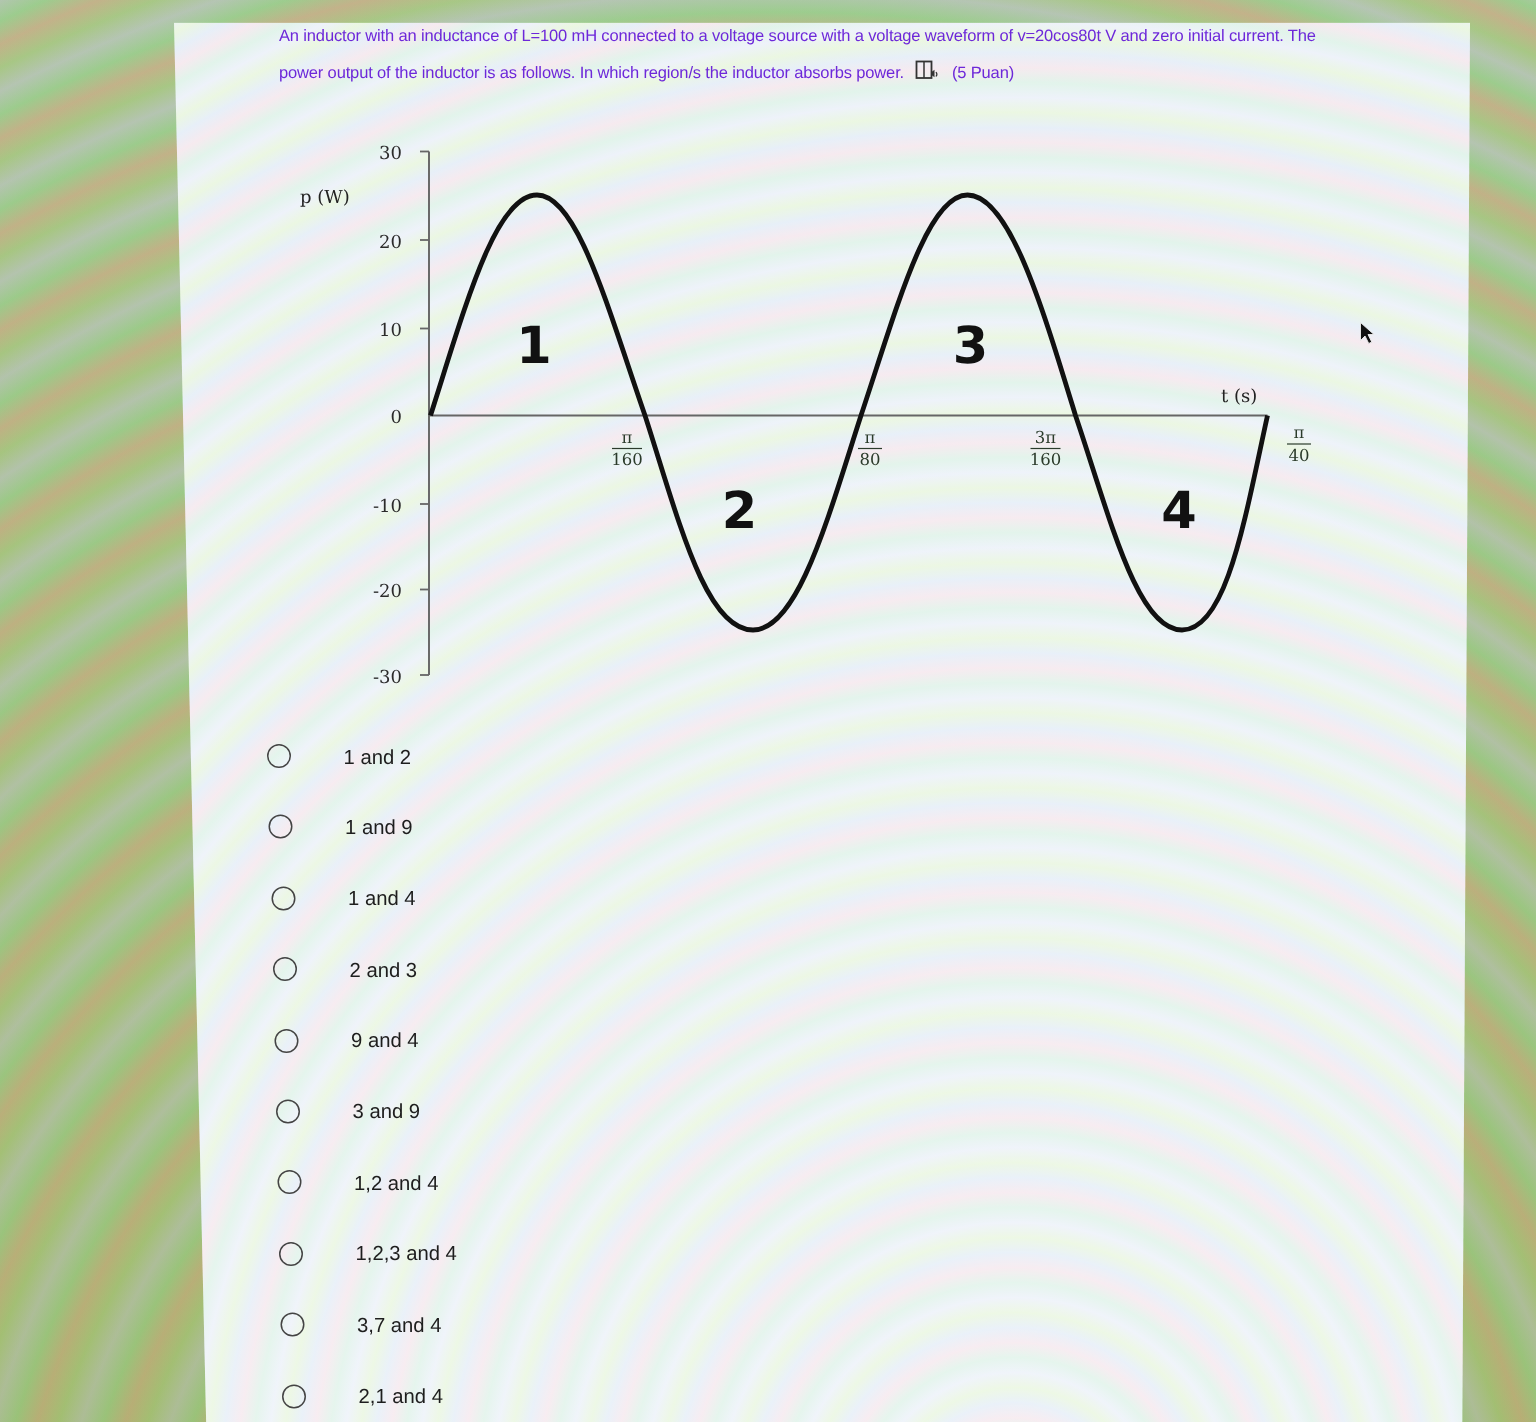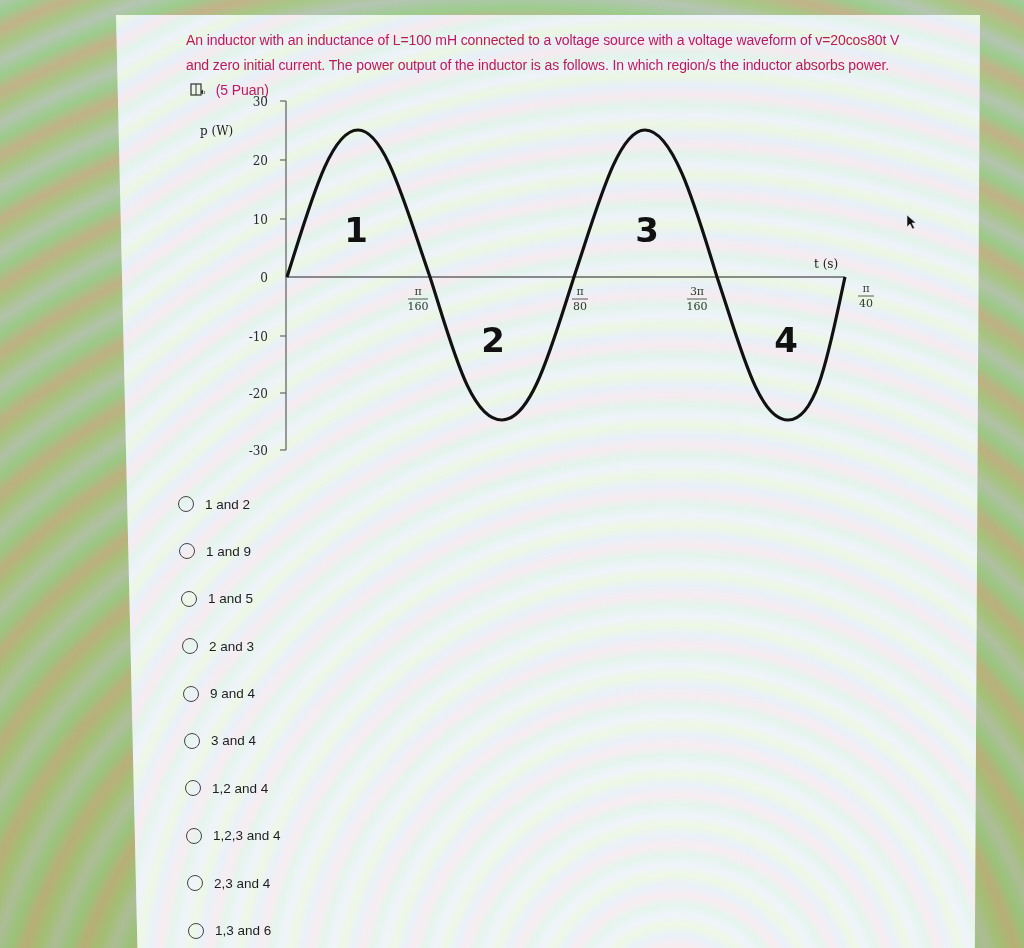"An inductor with an inductance" .question { color: #be185d -> #6d28d9; font-size: 14px -> 11px; top: 28px -> 12px }
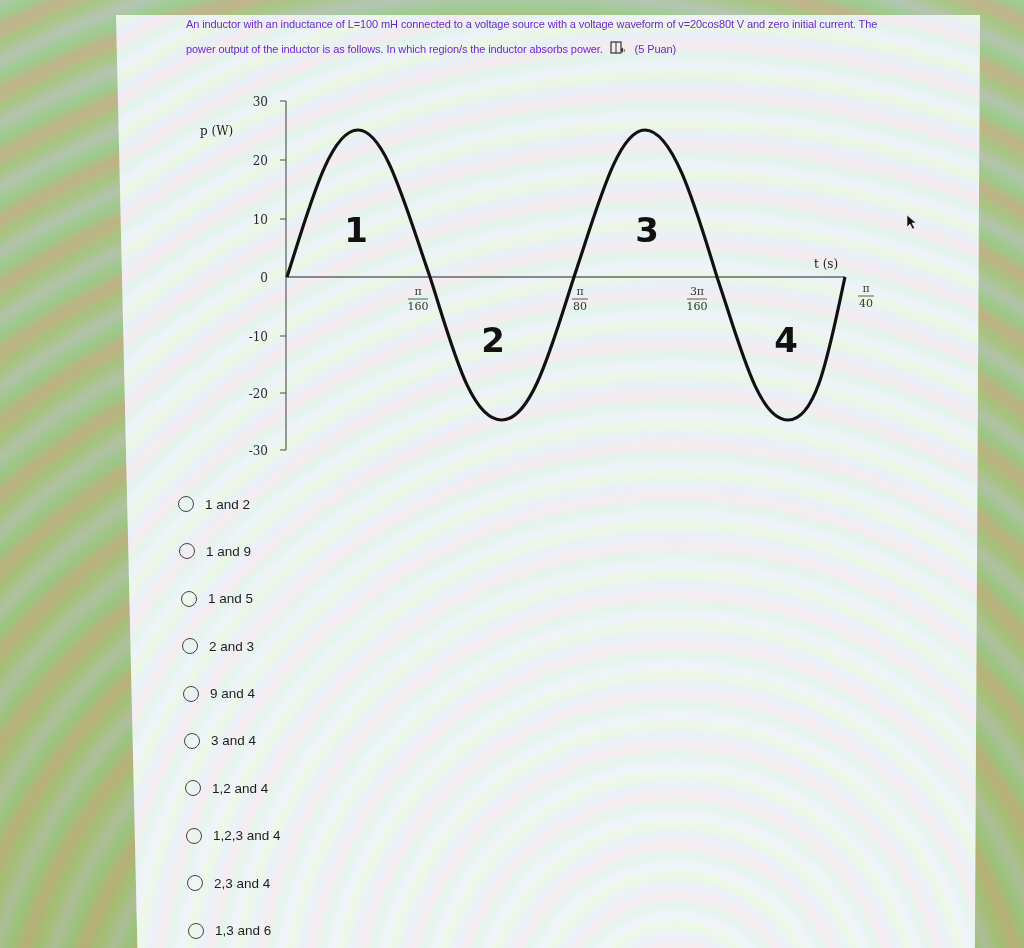"1 and 2" .option { gap: none -> 24px }
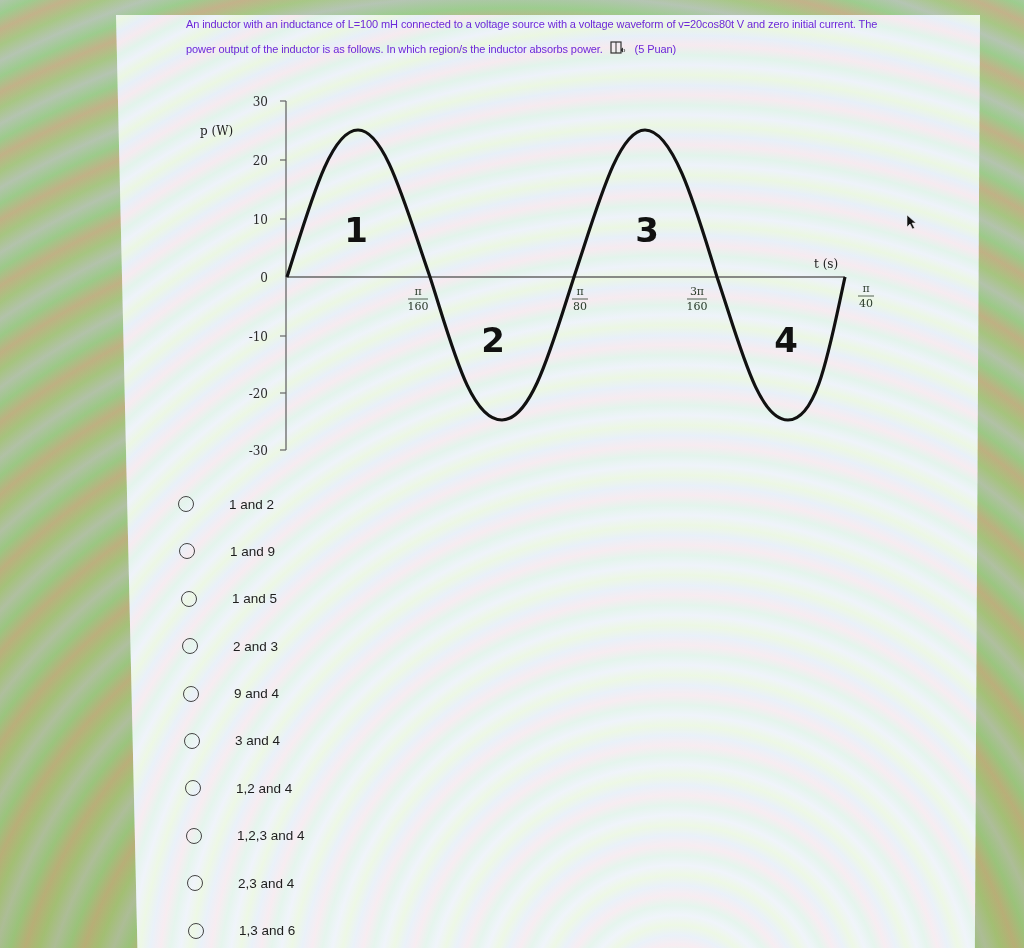"1 and 5" span { text: 5 -> 4 }
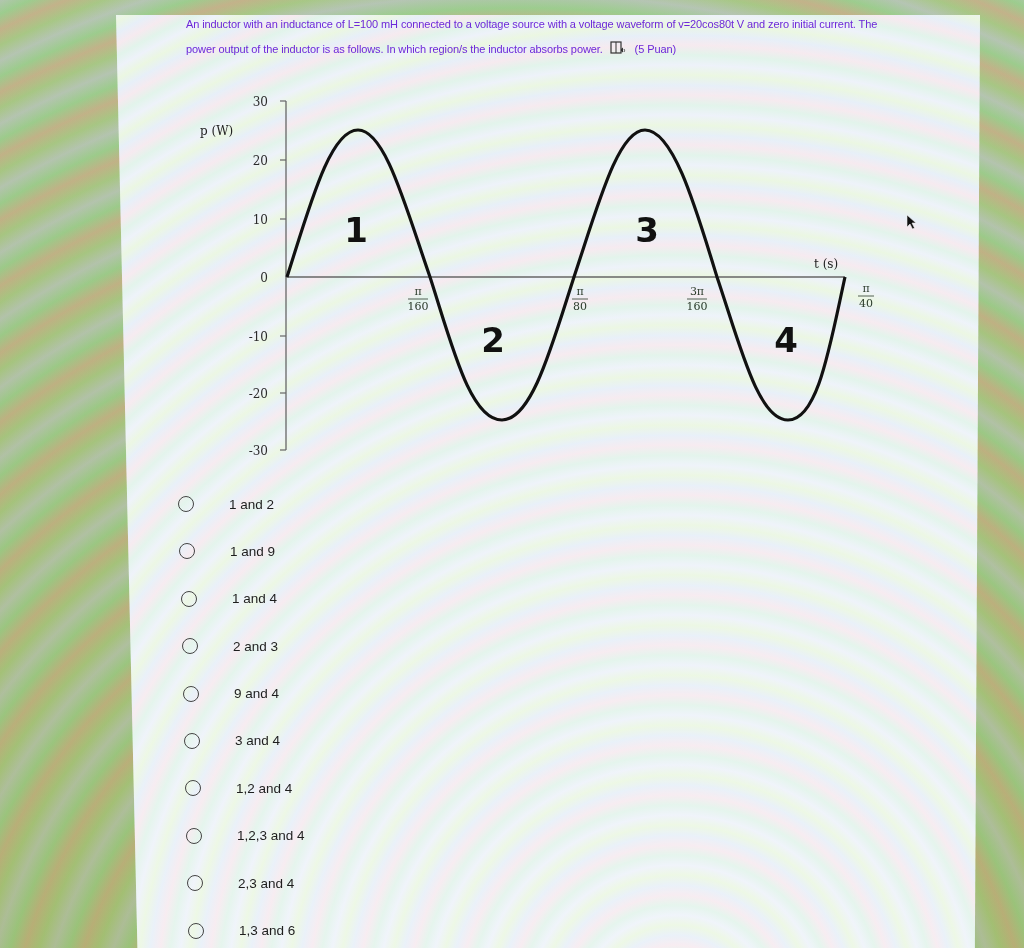"3 and 4" span { text: 4 -> 9 }
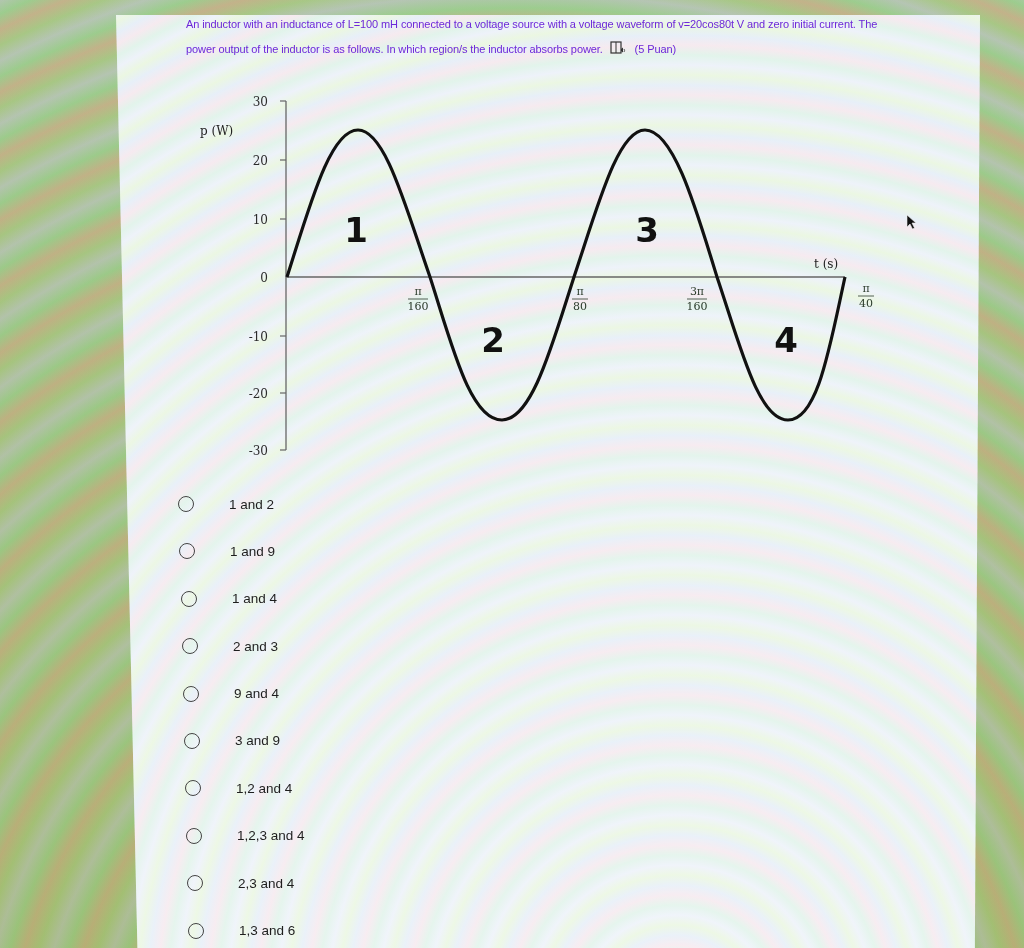"2,3 and 4" span { text: 2,3 -> 3,7 }
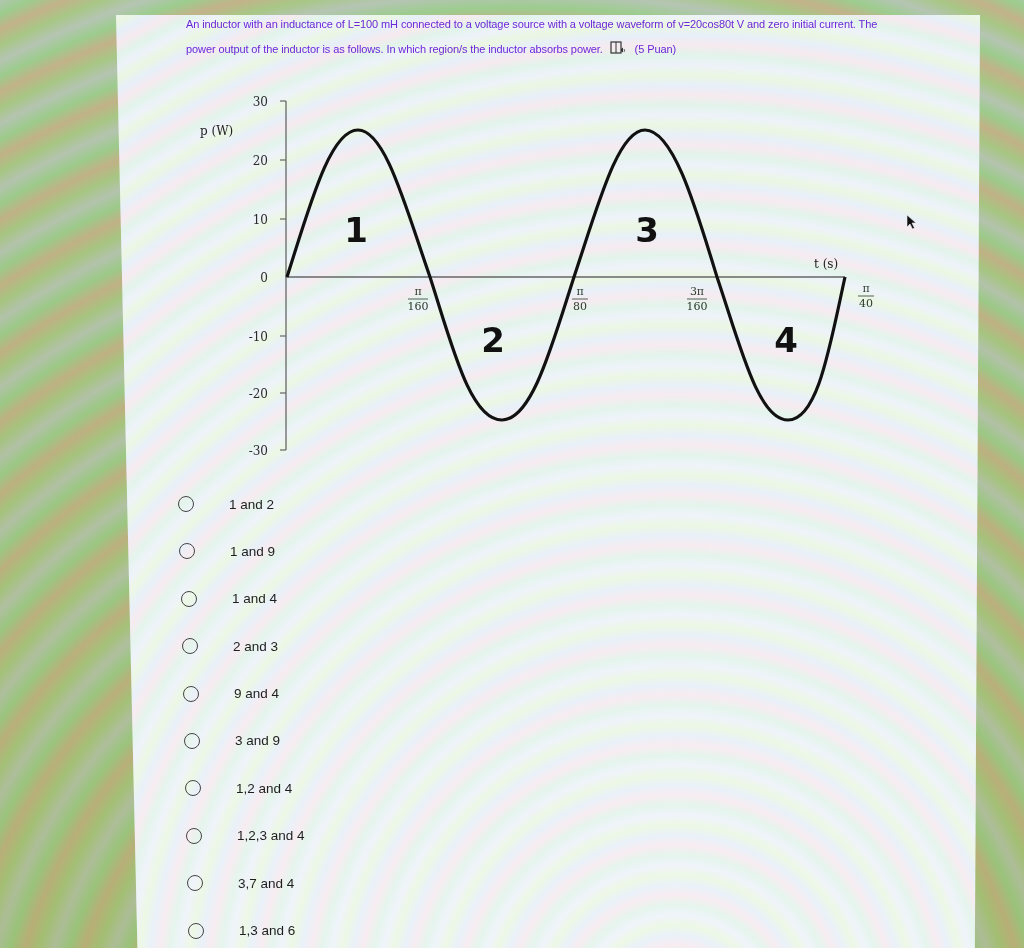"1,3 and 6" span { text: 1,3 and 6 -> 2,1 and 4 }
